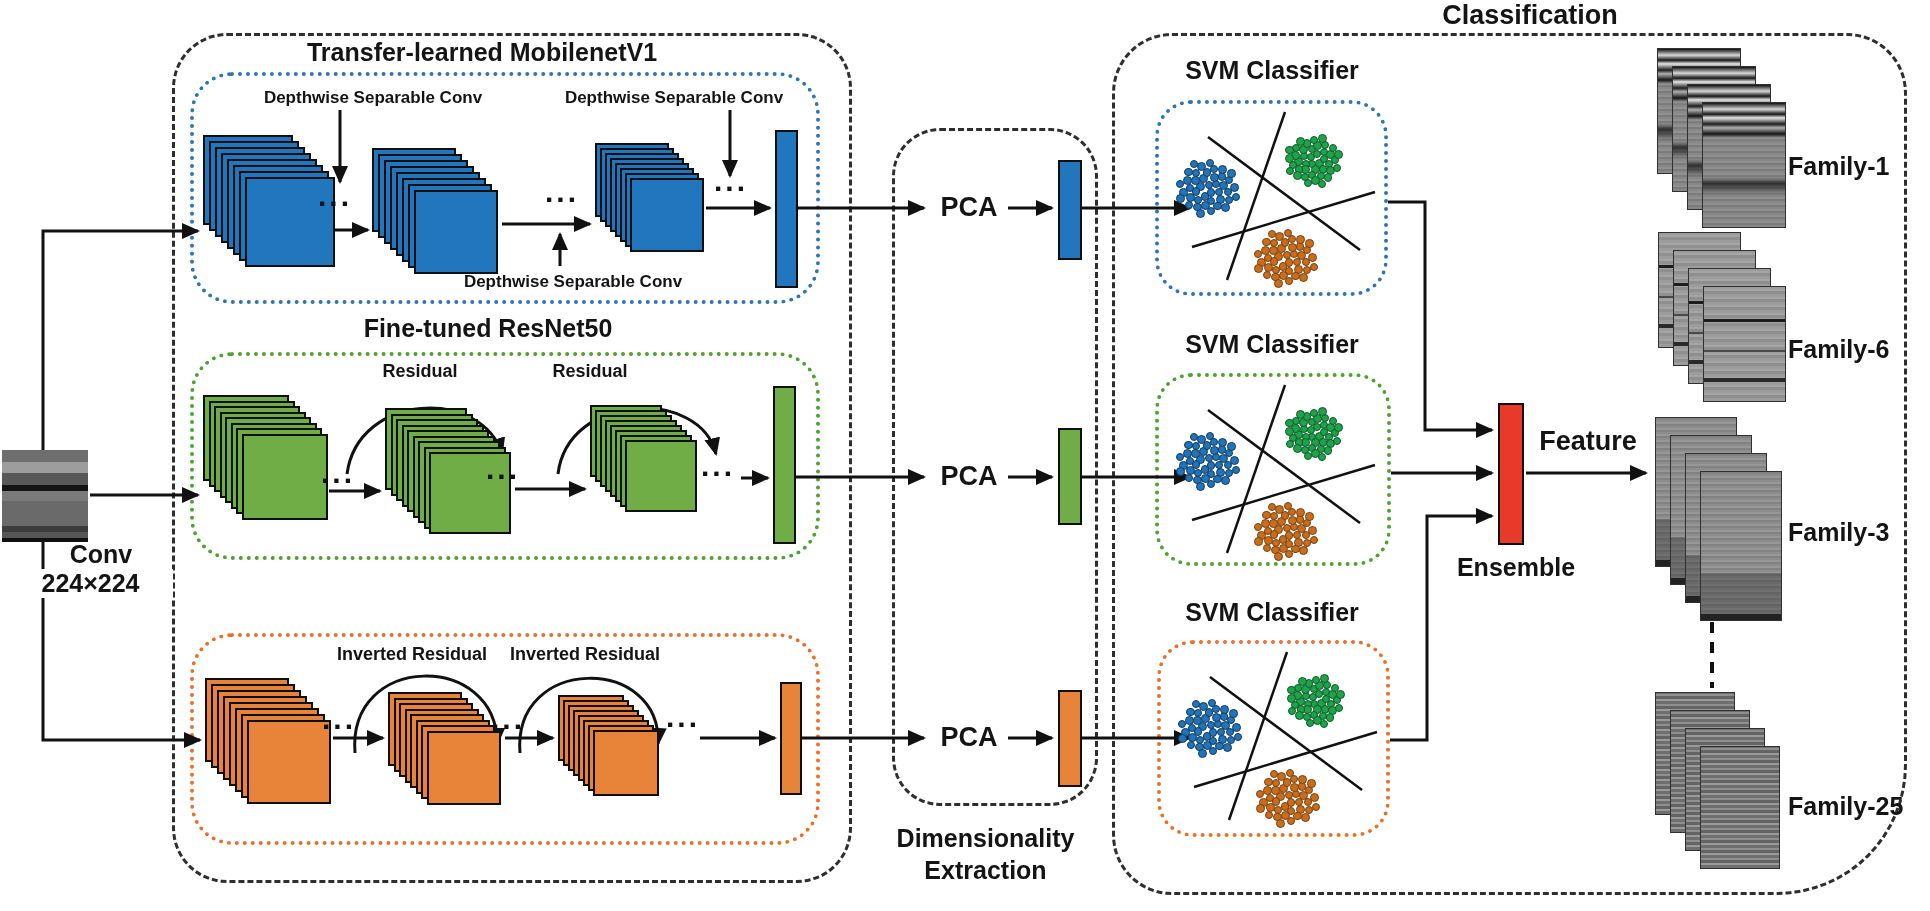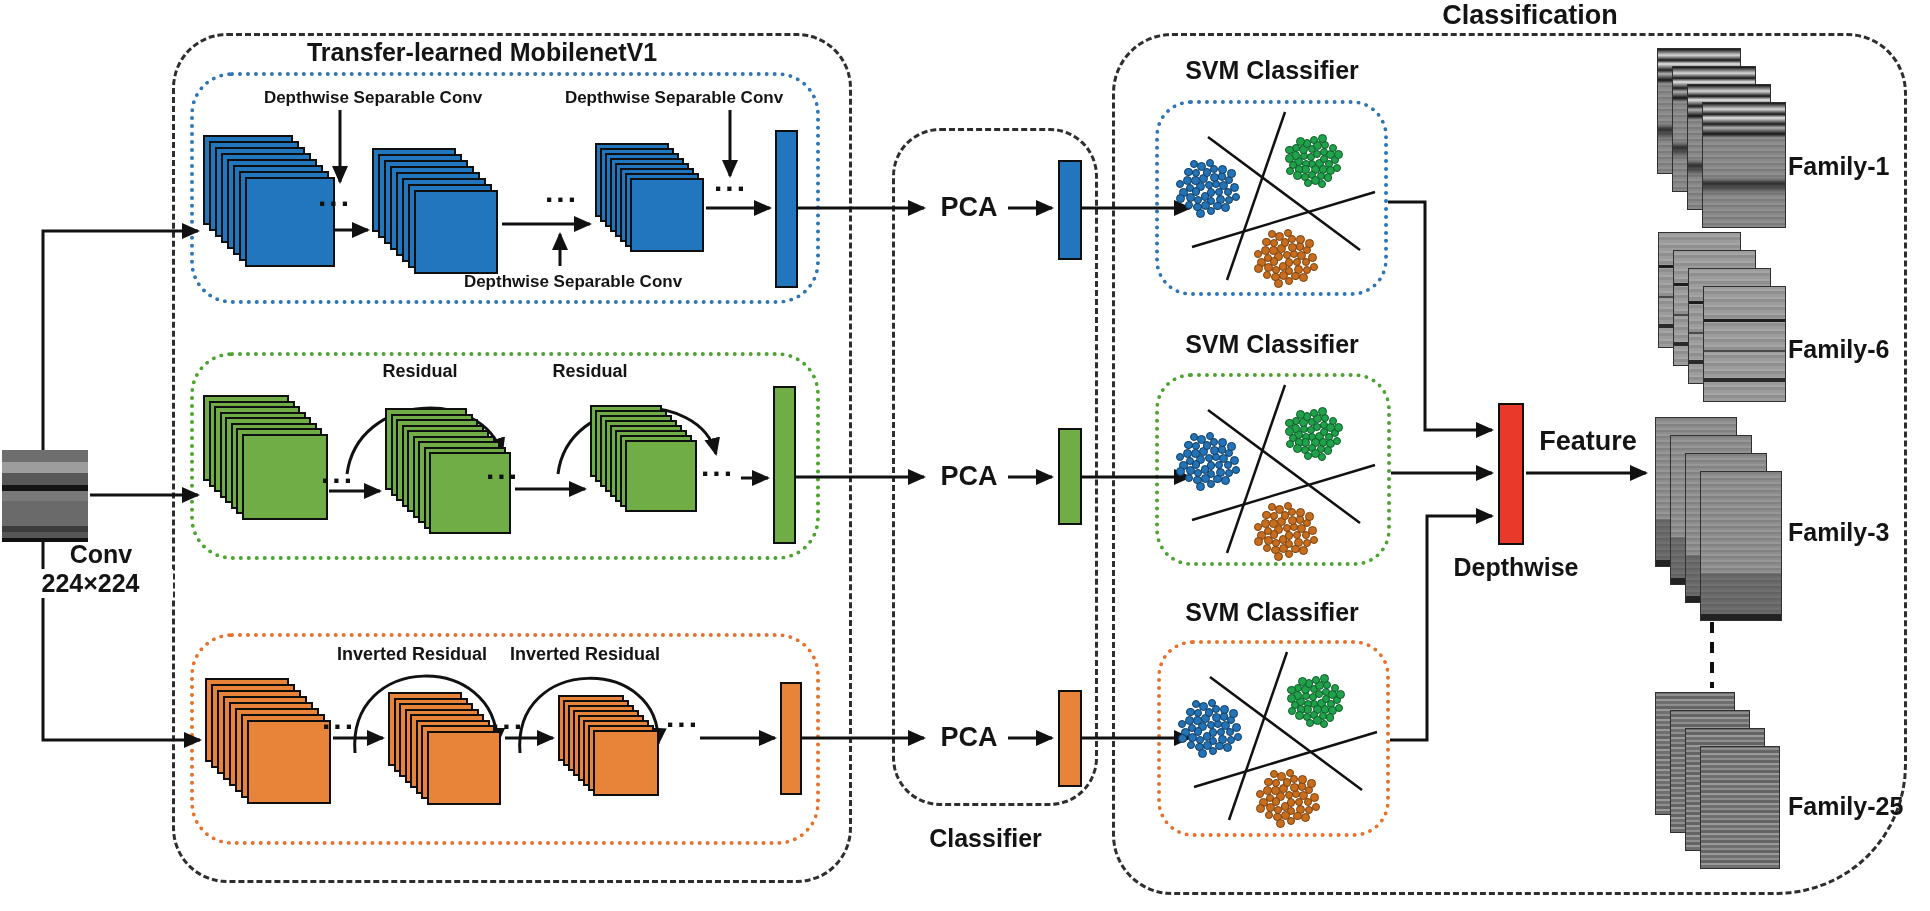"Fine-tuned ResNet50" div.lbl { html: none -> <div>Fine-tuned ResNet50</div> }
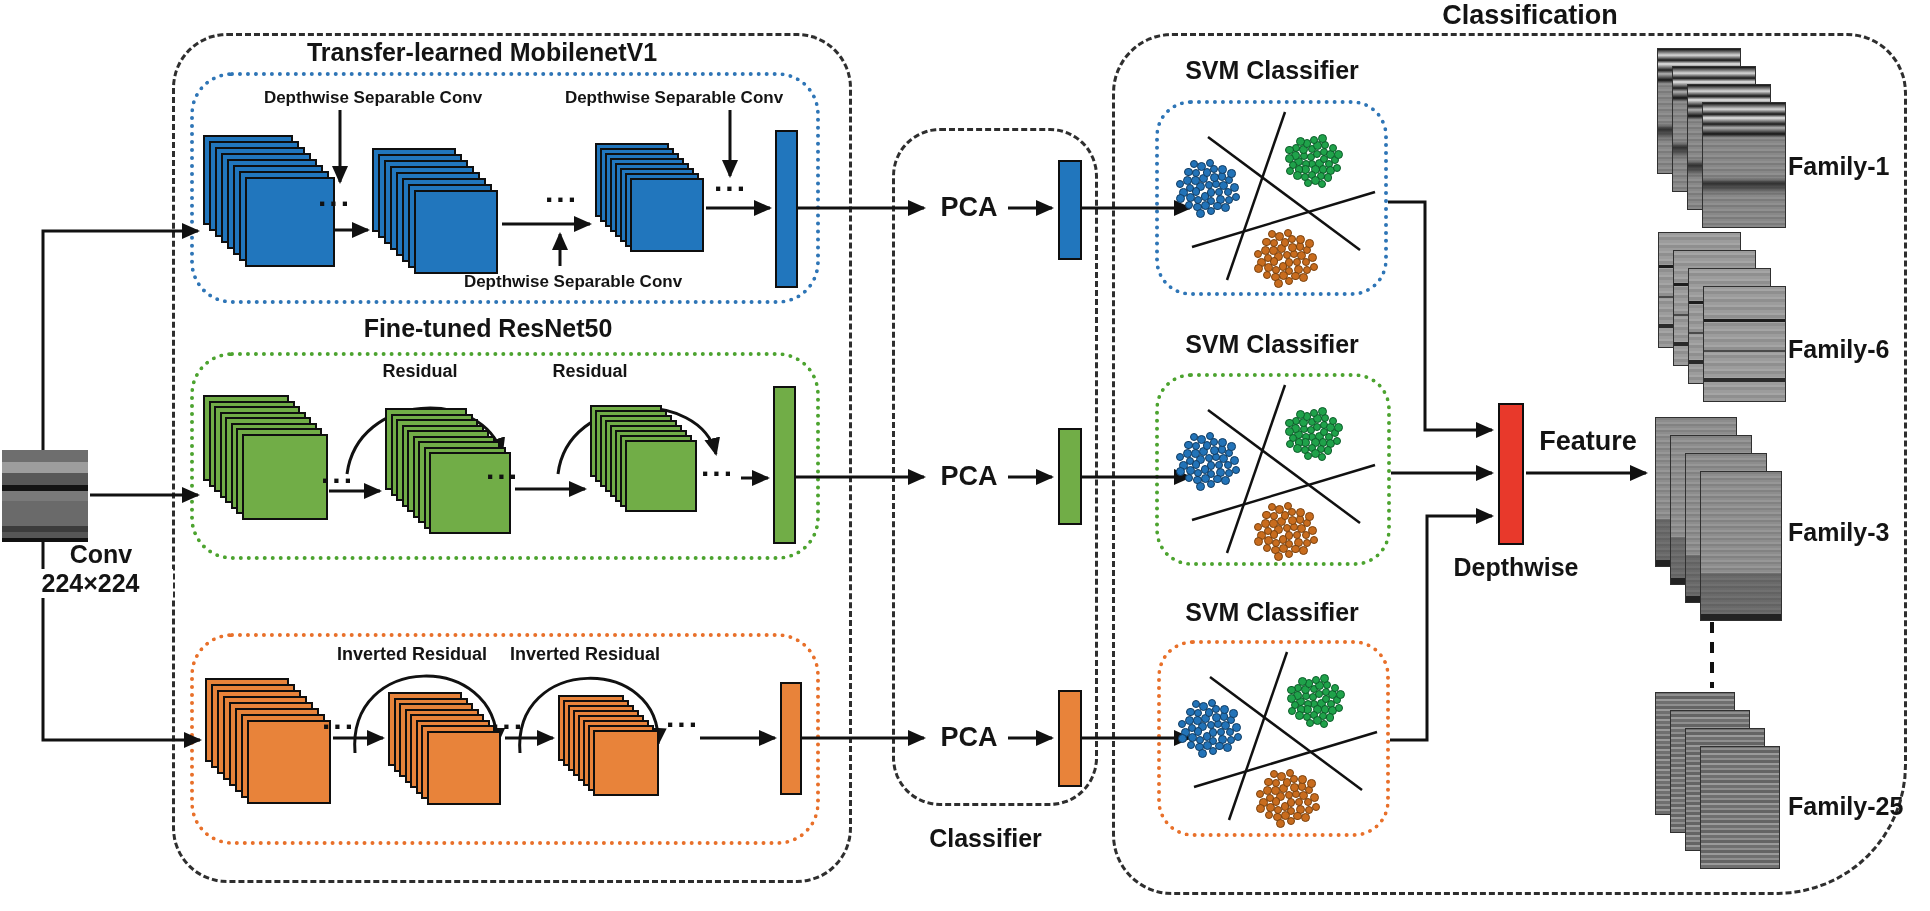"Depthwise" div.lbl { text: Depthwise -> Ensemble }
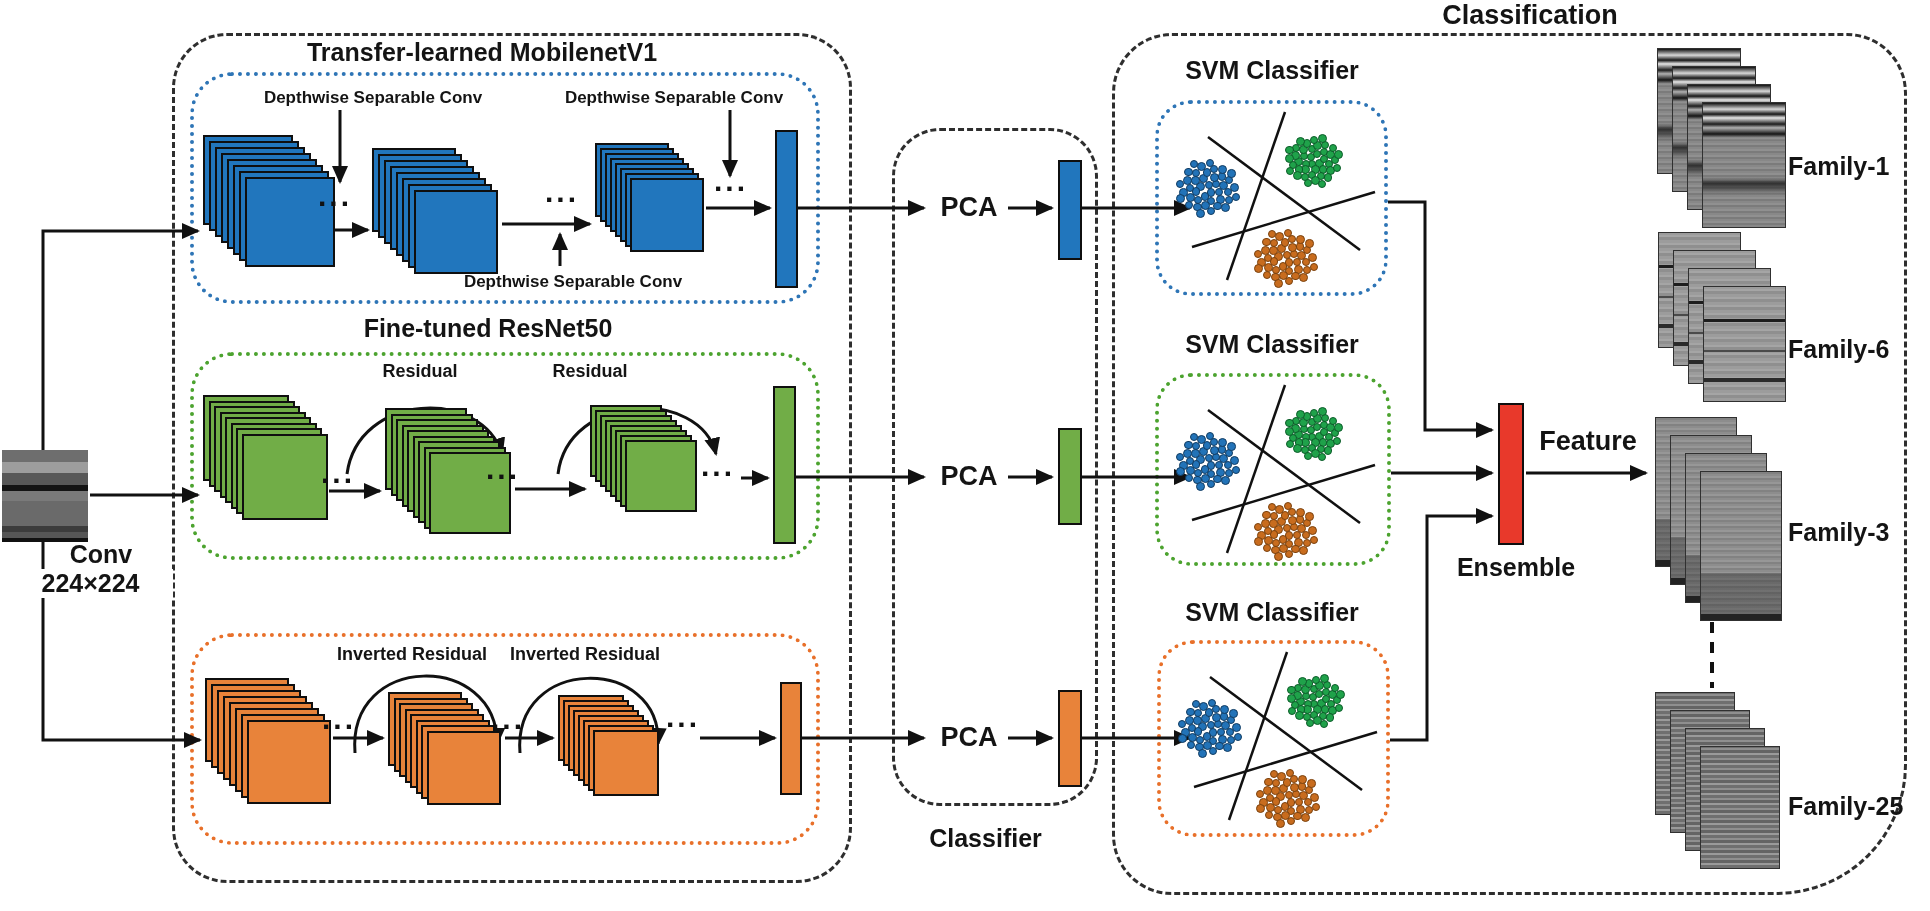"Dimensionality" div { html: none -> <div>Dimensionality</div> }
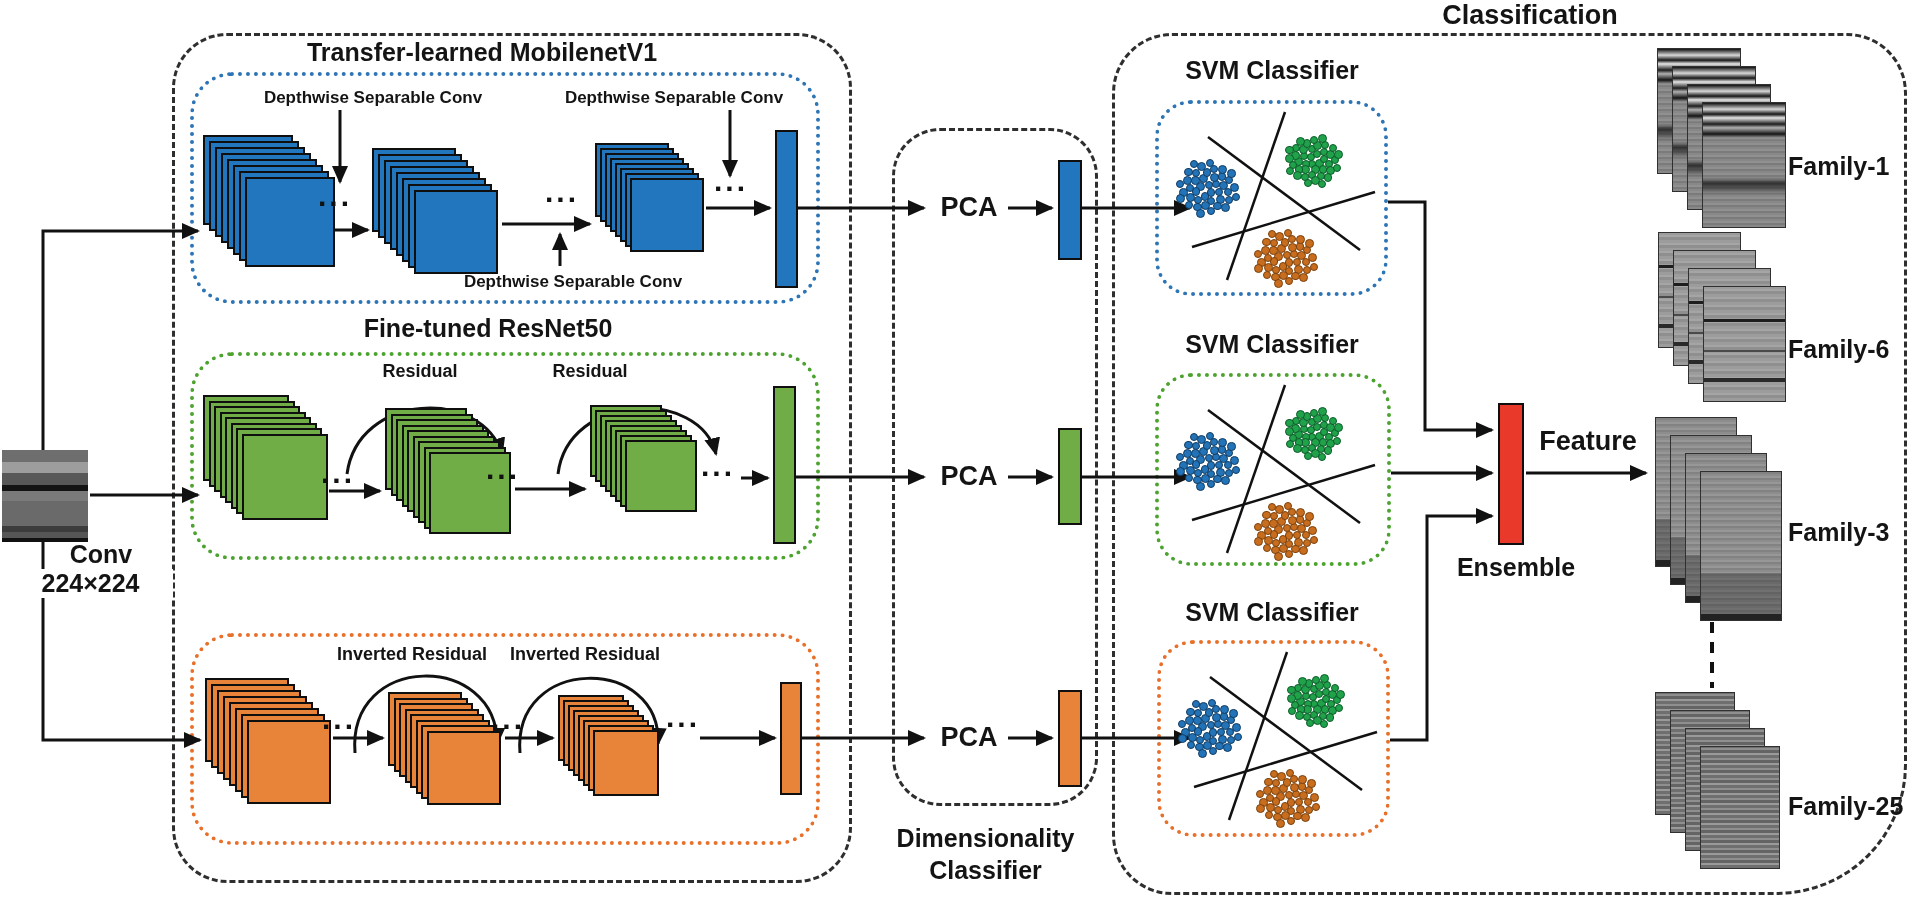"Classifier" div { text: Classifier -> Extraction }
